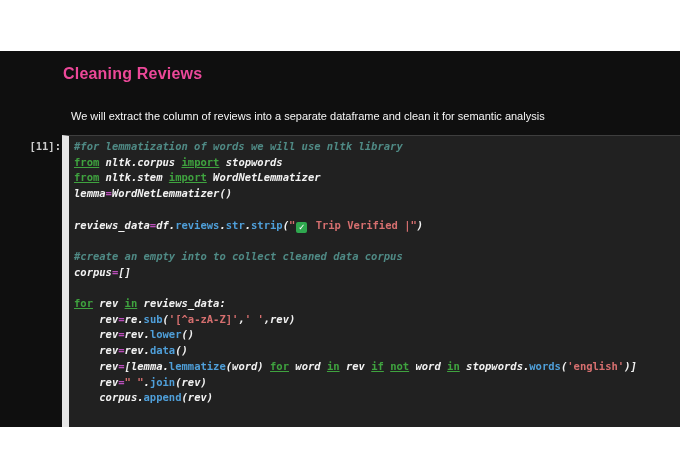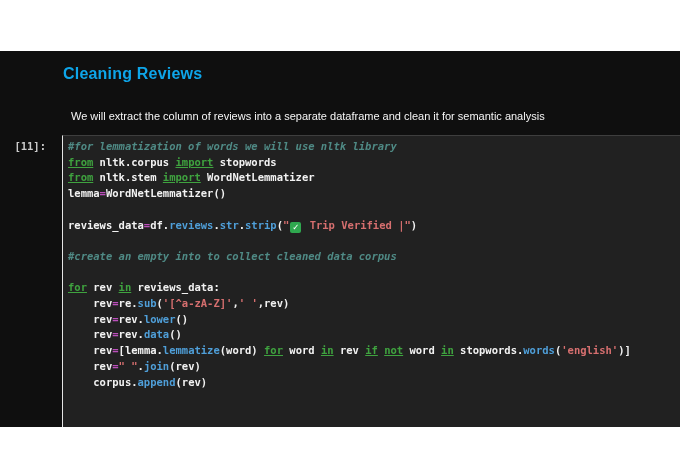"Cleaning Reviews" .md-title { color: #0ea5e9 -> #ec4899 }
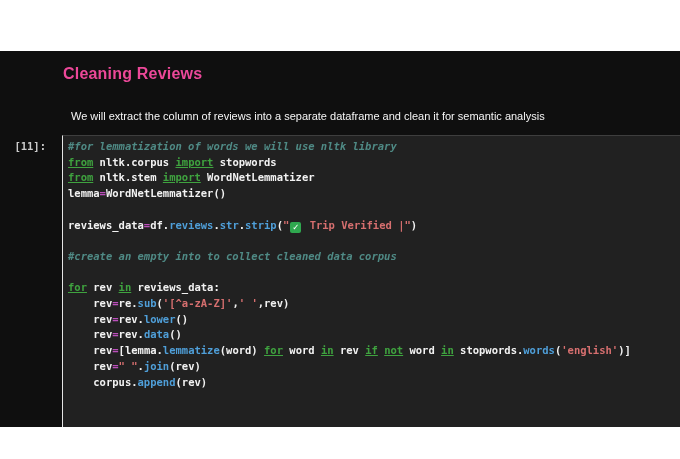"[11]:" .prompt-col { padding: 5px 16px 0 0 -> 5px 1px 0 0 }
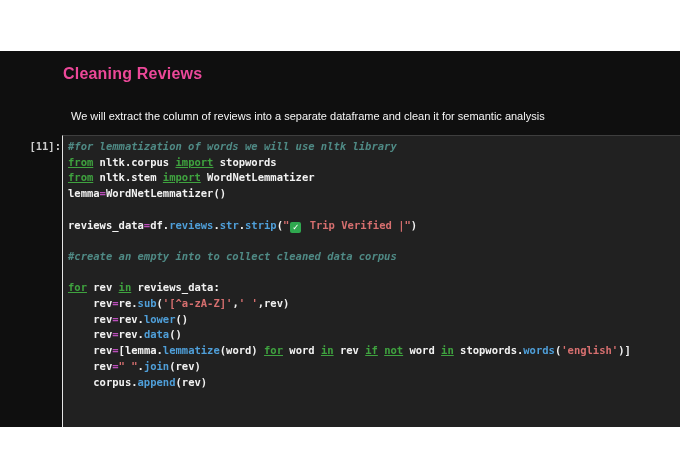"#for lemmatization of words we" .code-cell { border-left: 1px solid #e5e5e5 -> 7px solid #e5e5e5 }
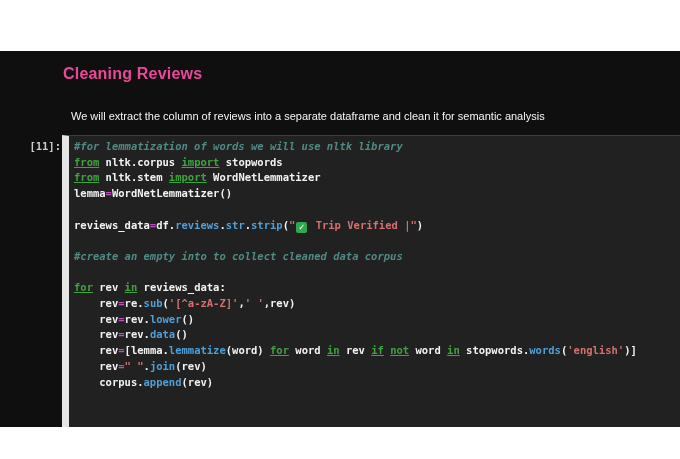"nltk.corpus" .tk-txt { font-style: none -> italic }
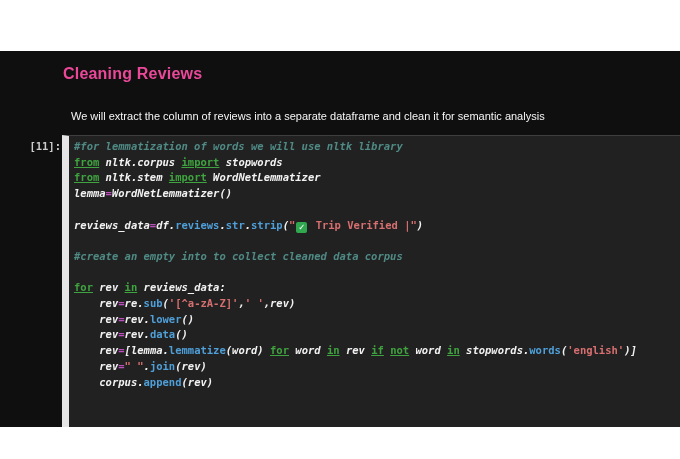"corpus=[]" div.code-line { html: none -> <div><span>corpus</span><span>=</span><span>[]</span></div> }
